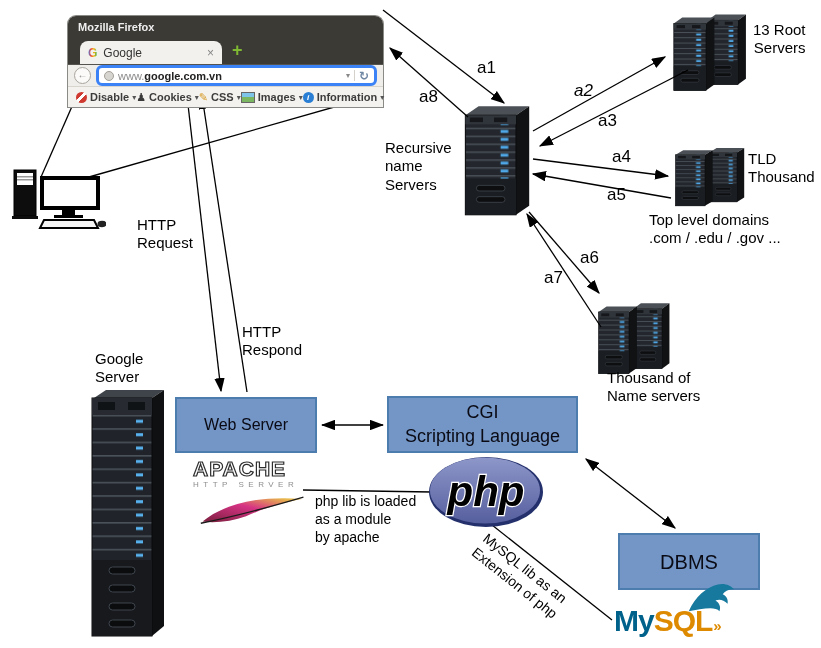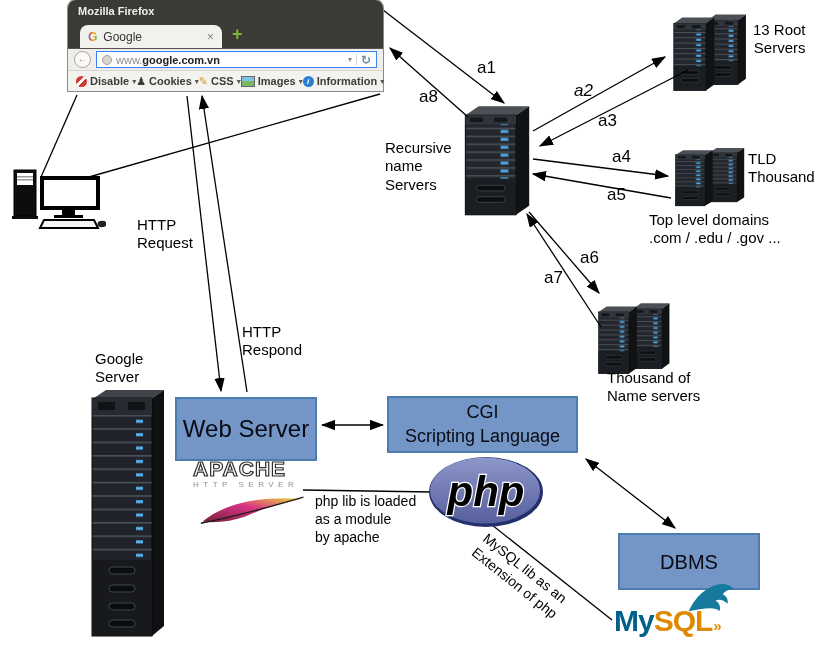"Mozilla Firefox" #browser { top: 0 -> 16px }
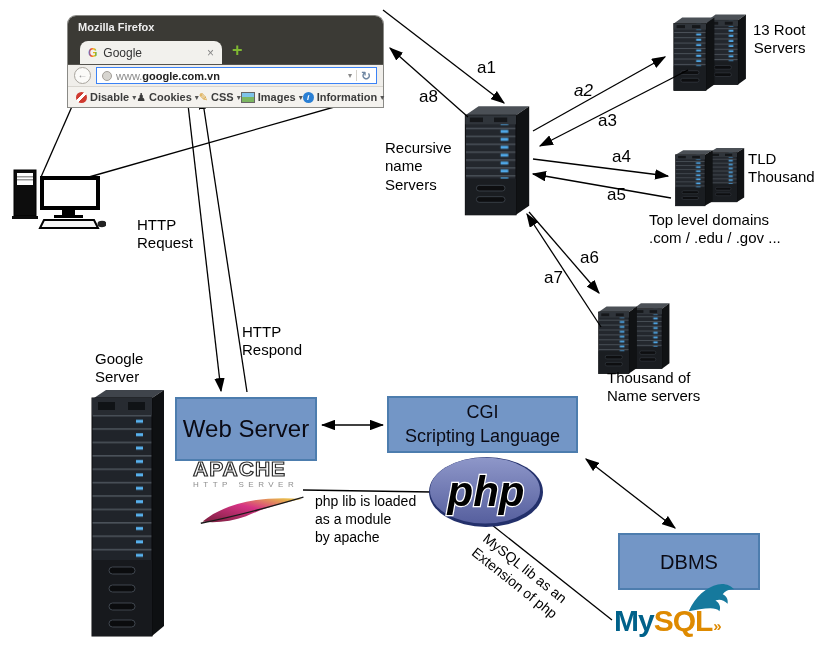"www.google.com.vn" .urlbox { border: 1px solid #3b82f6 -> 3px solid #3b82f6; border-radius: 0 -> 6px }
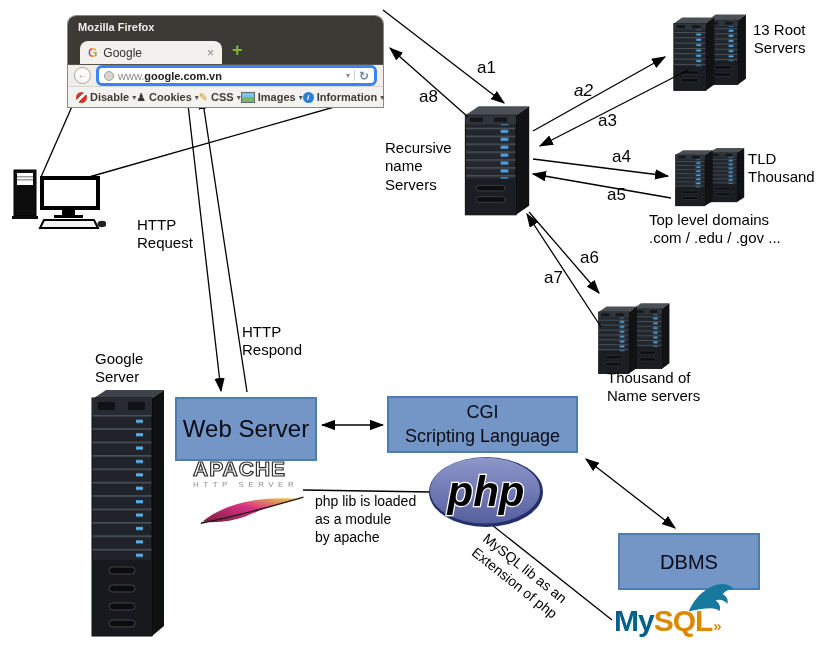"Web Server" #box-web { font-size: 24px -> 16px; height: 64px -> 56px }
